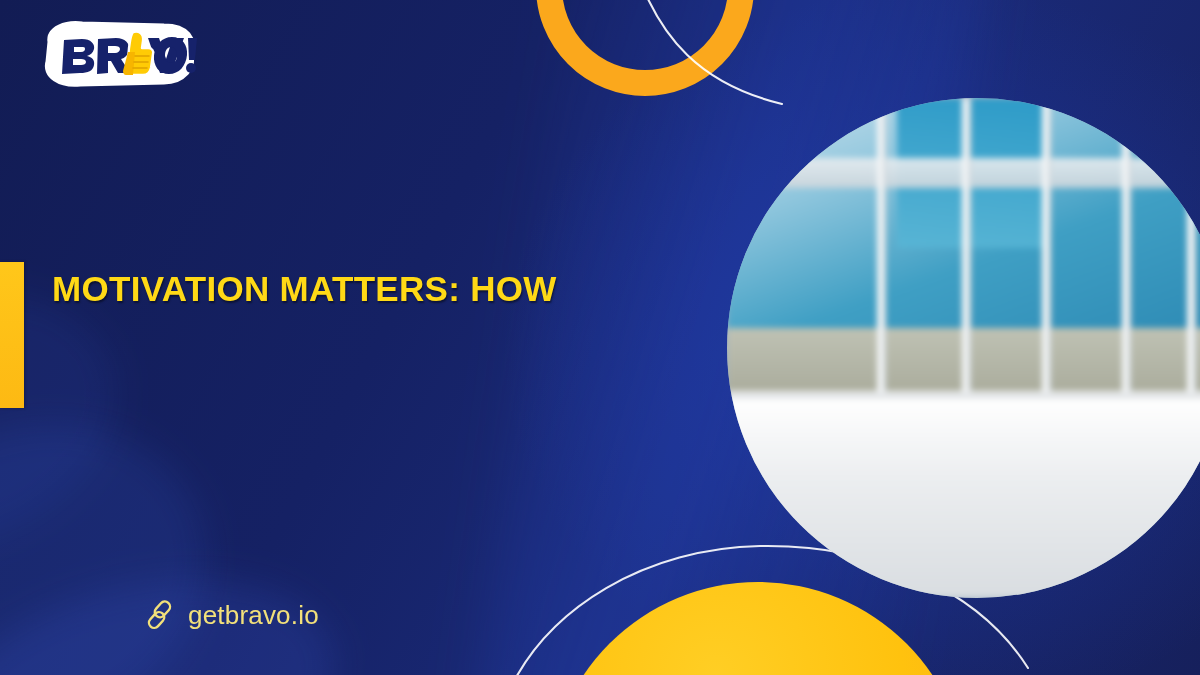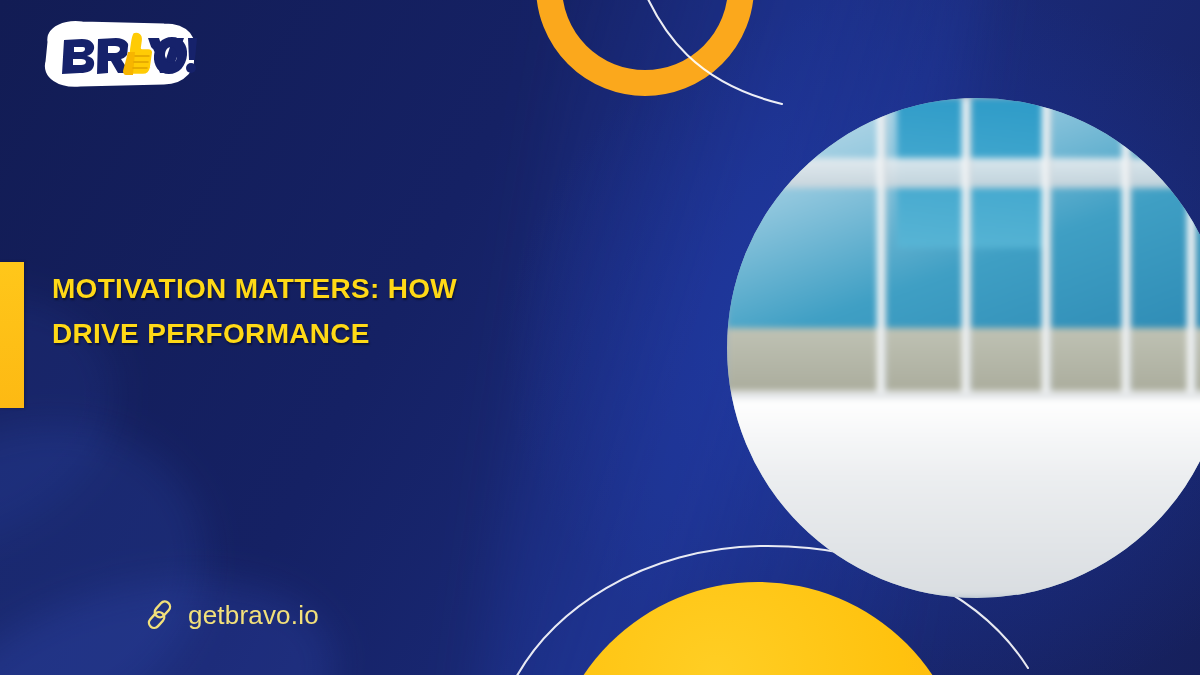"MOTIVATION MATTERS: HOW" #headline { font-size: 28px -> 35px }
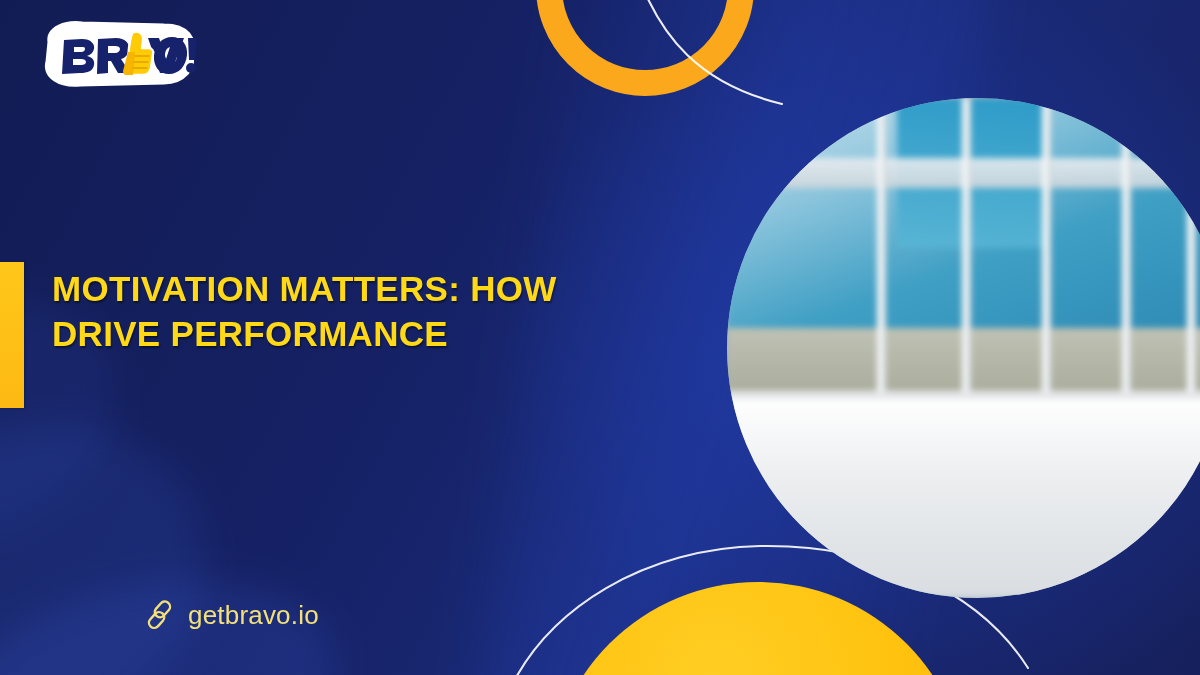"DRIVE PERFORMANCE" span.hl-line { html: <span>DRIVE PERFORMANCE</span> -> none }
